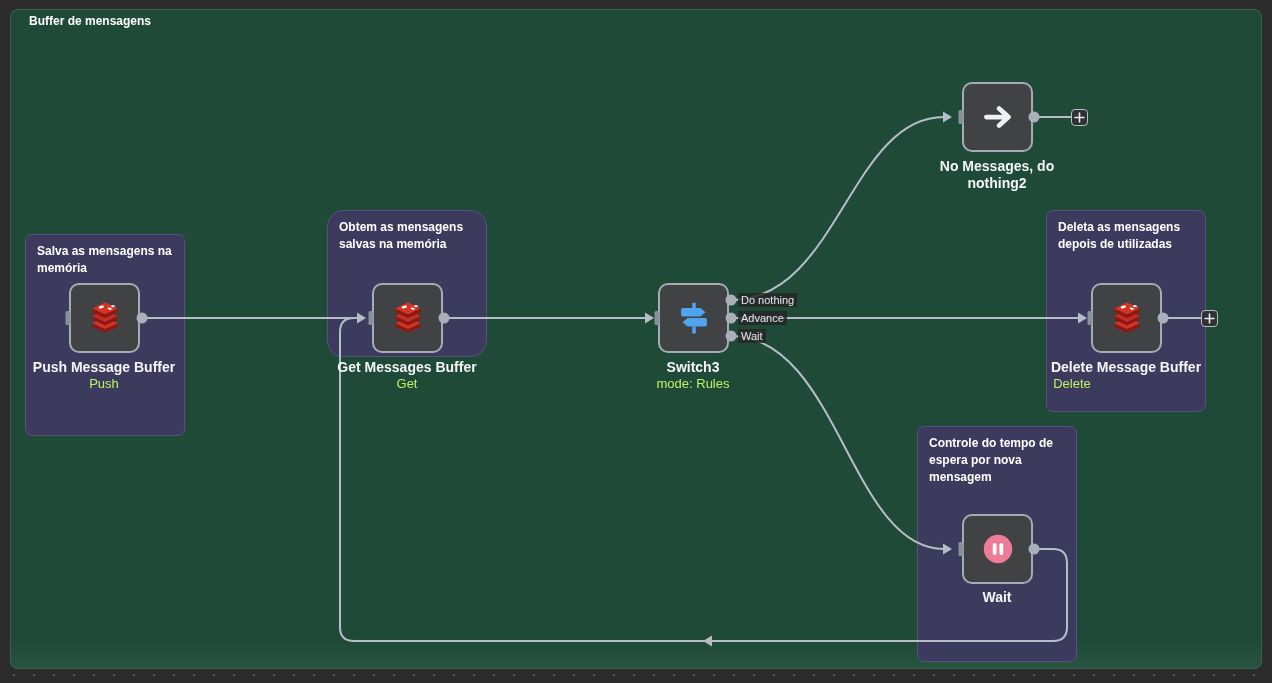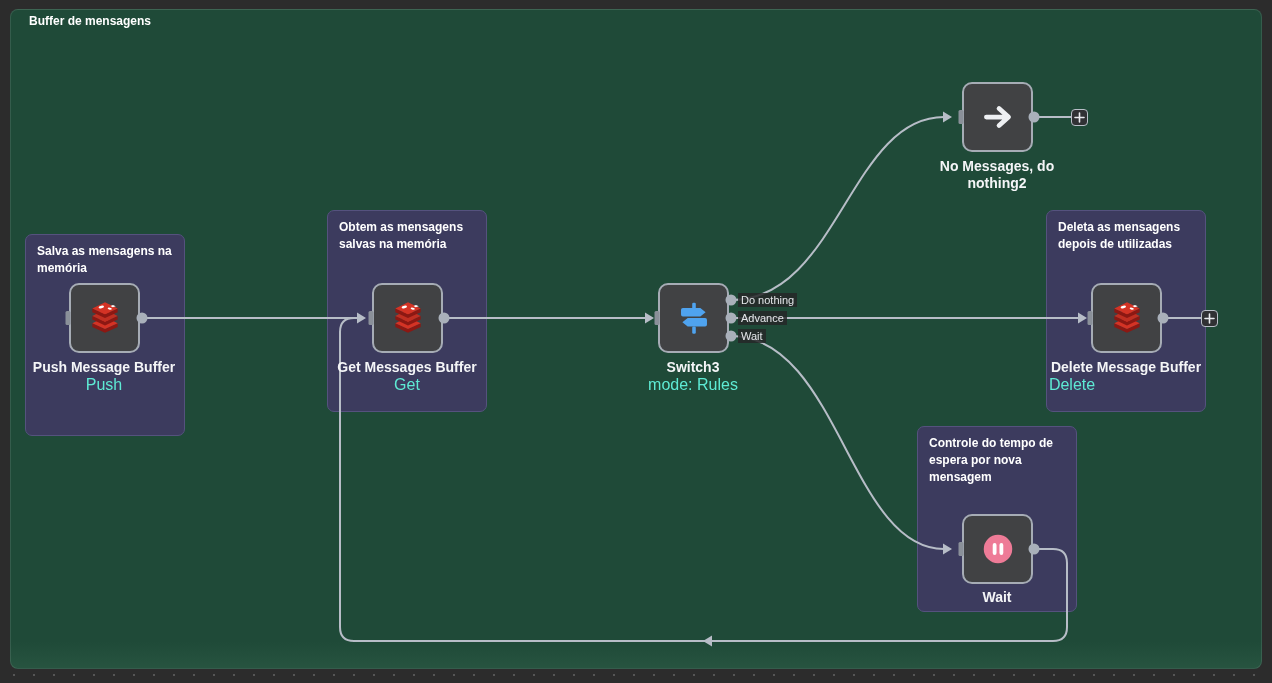"Obtem as mensagens salvas na" div.sticky-purple { border-radius: none -> 16px; height: 202px -> 147px }
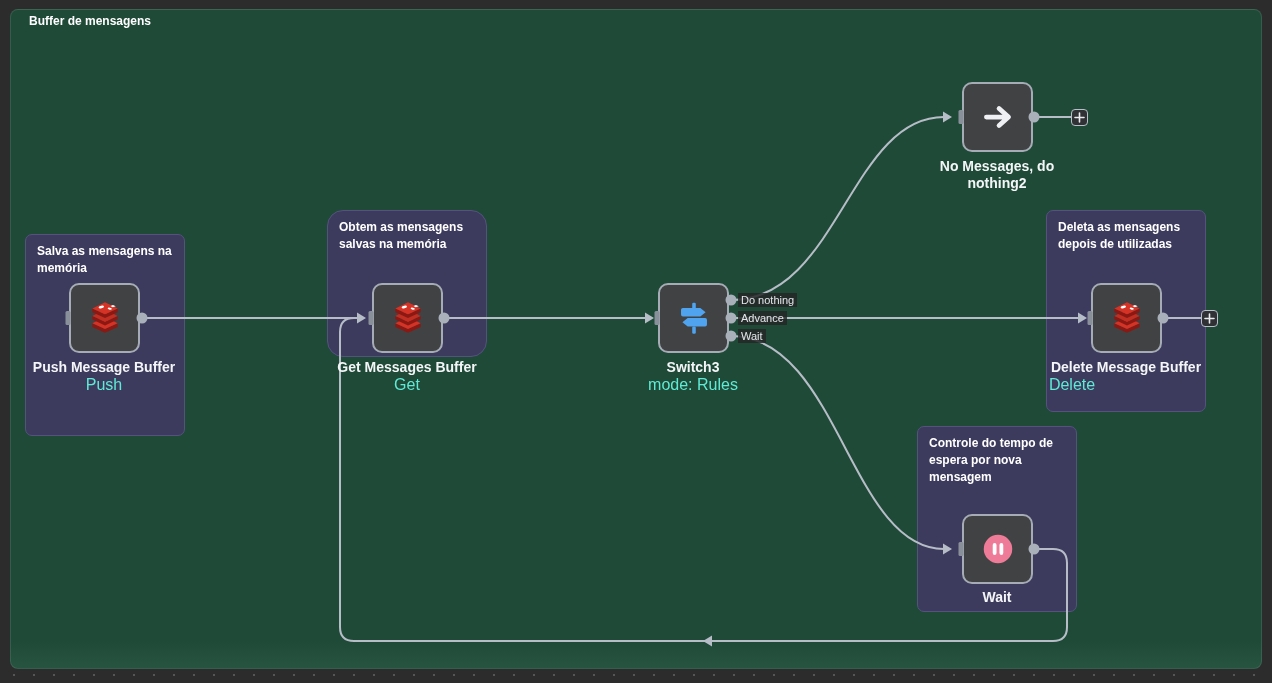"Push" .node-sub { color: #5eead4 -> #bef264; font-size: 16px -> 13px }
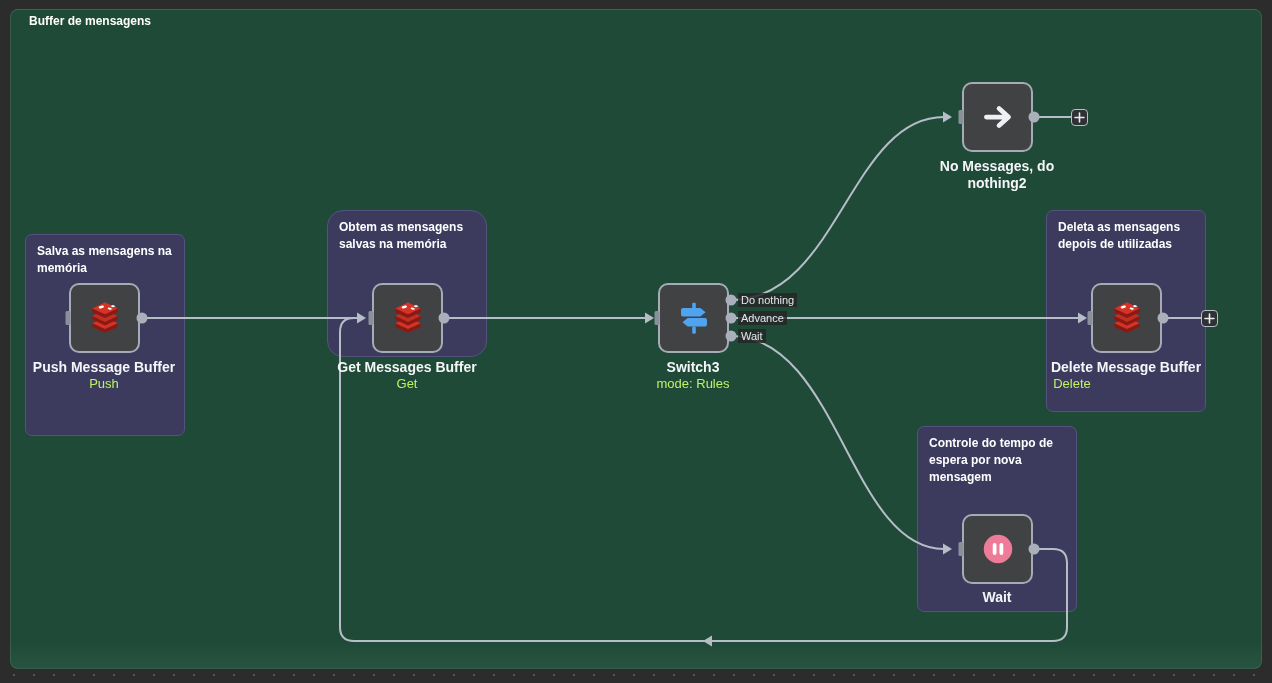"Controle do tempo de espera" div.sticky-purple { height: 186px -> 236px }
